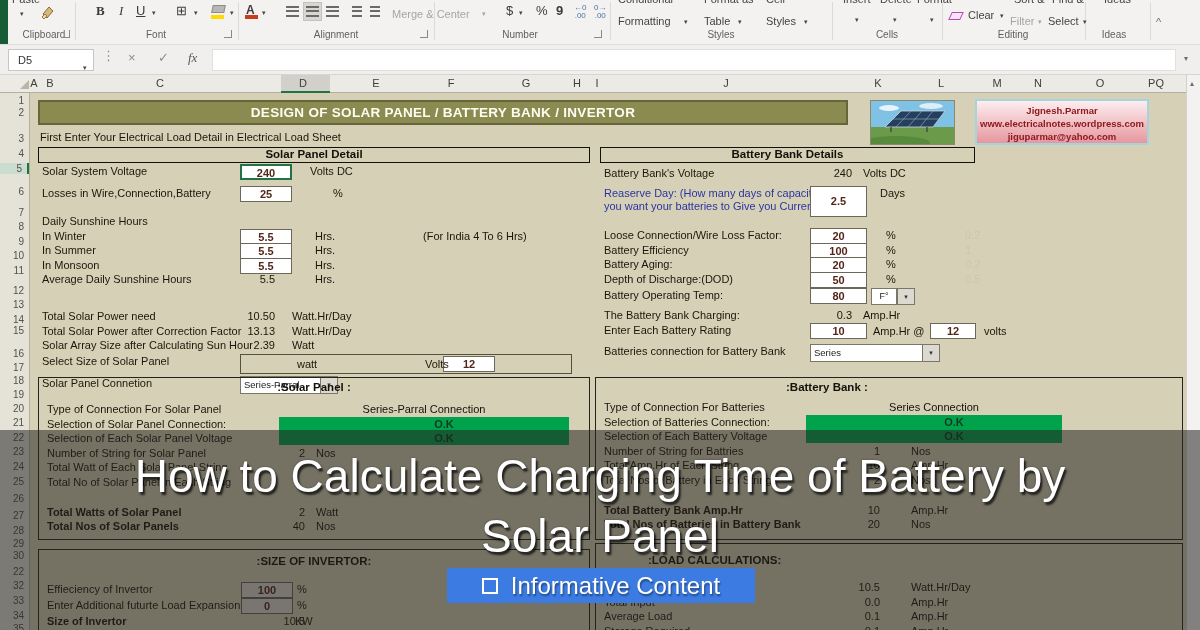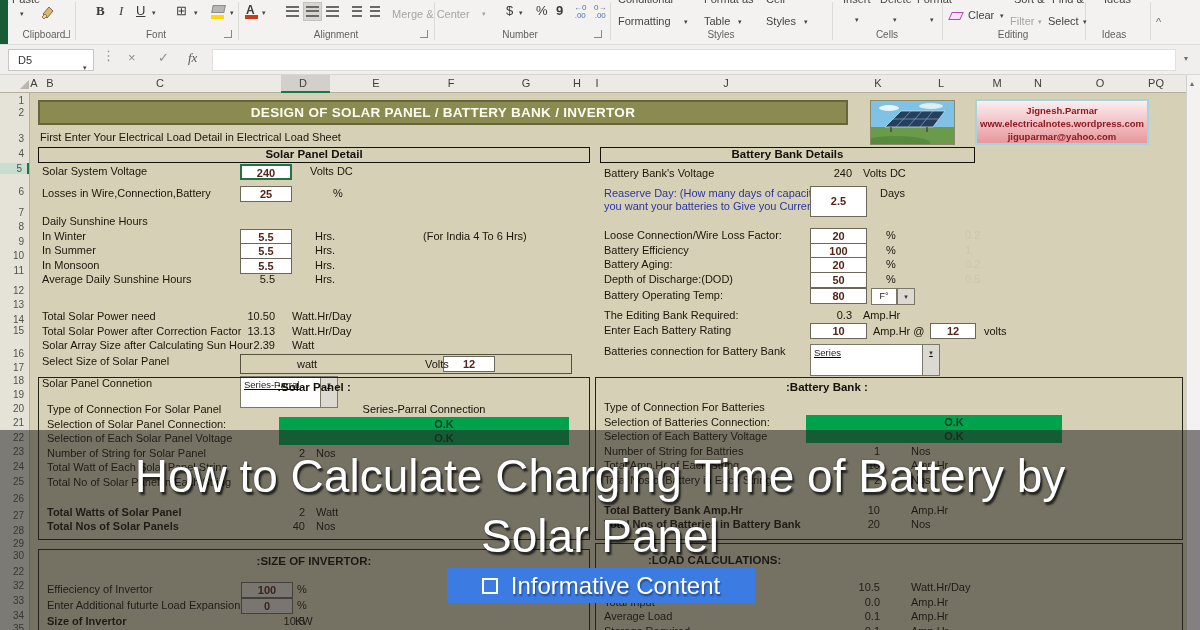"The Editing Bank Required:" span.lbl { text: Editing Bank Required -> Battery Bank Charging }
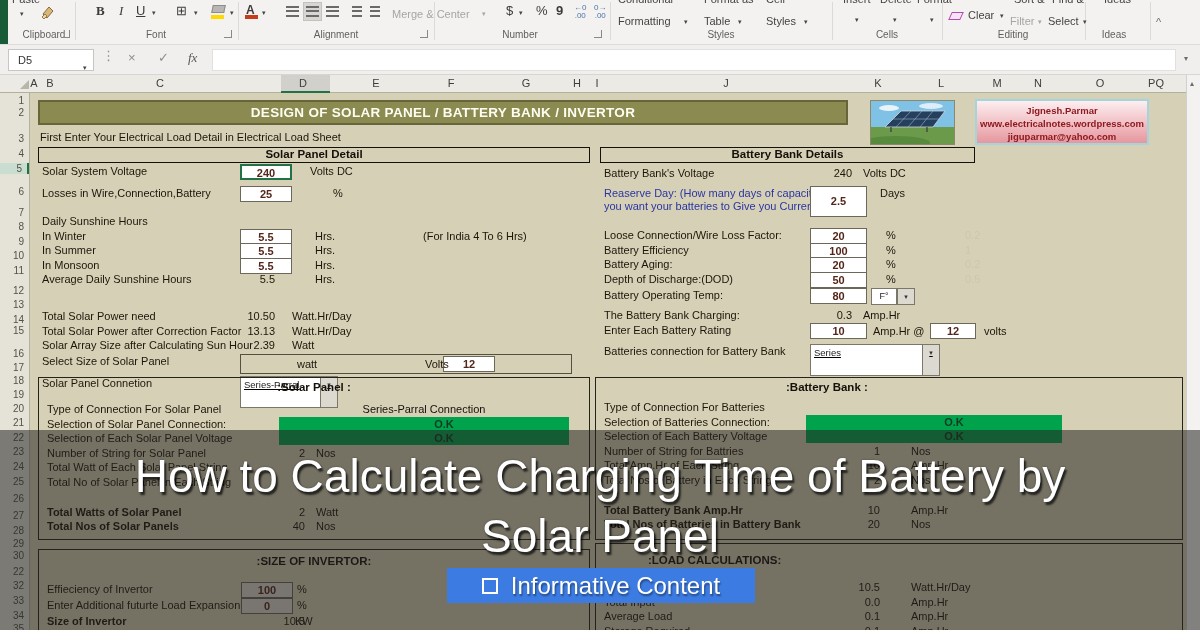"Series" .dd { height: 32px -> 18px; text-decoration: underline -> none }
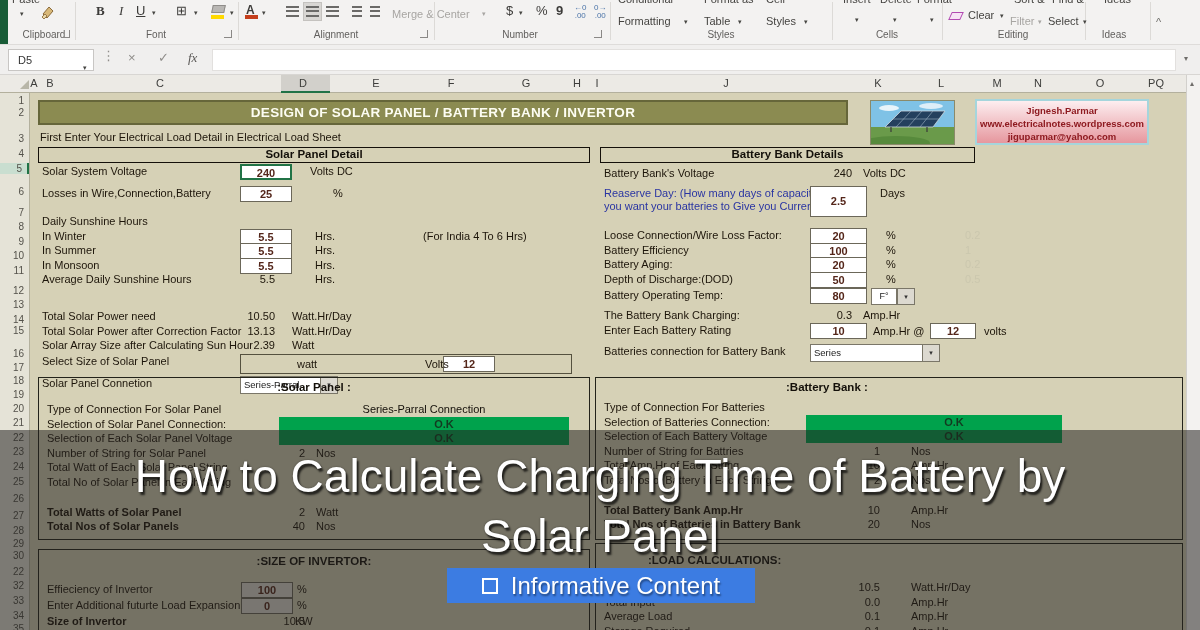"Series Connection" span.vcenter { html: none -> <span>Series Connection</span> }
